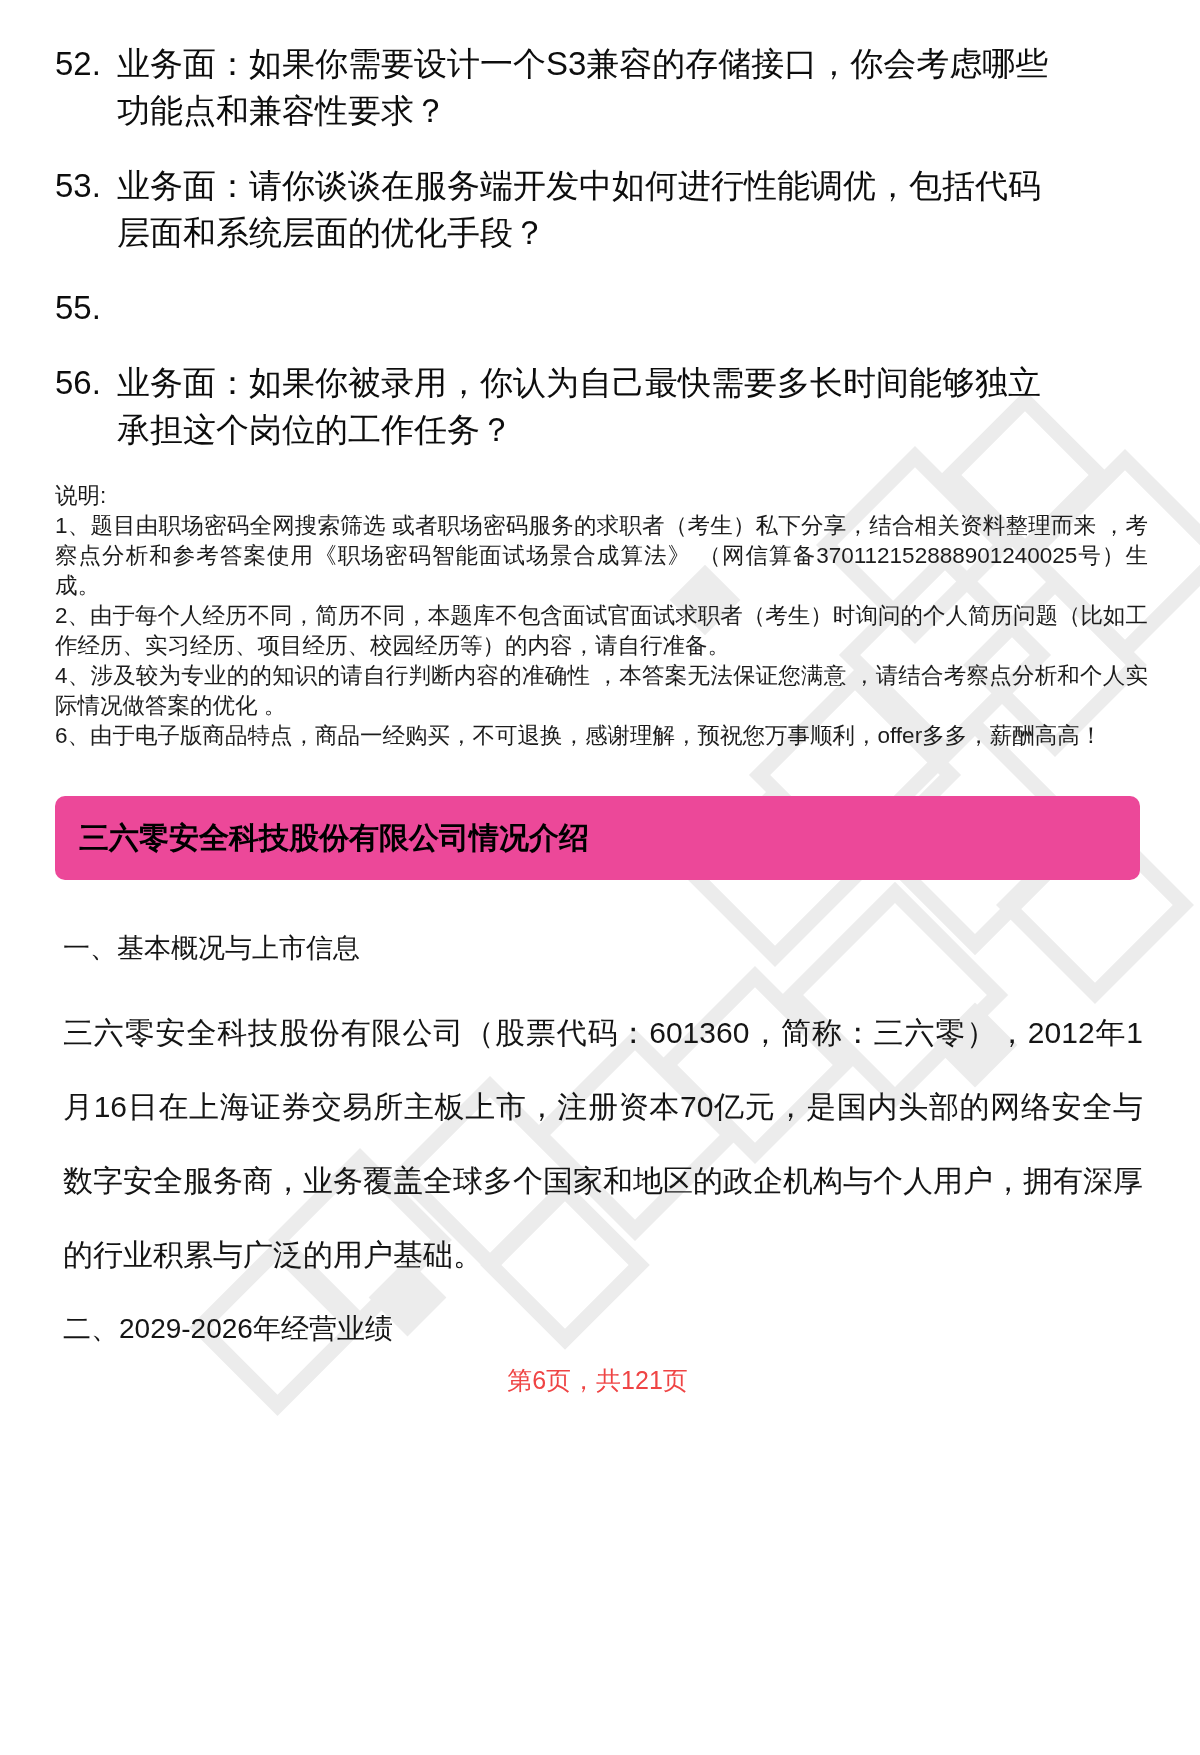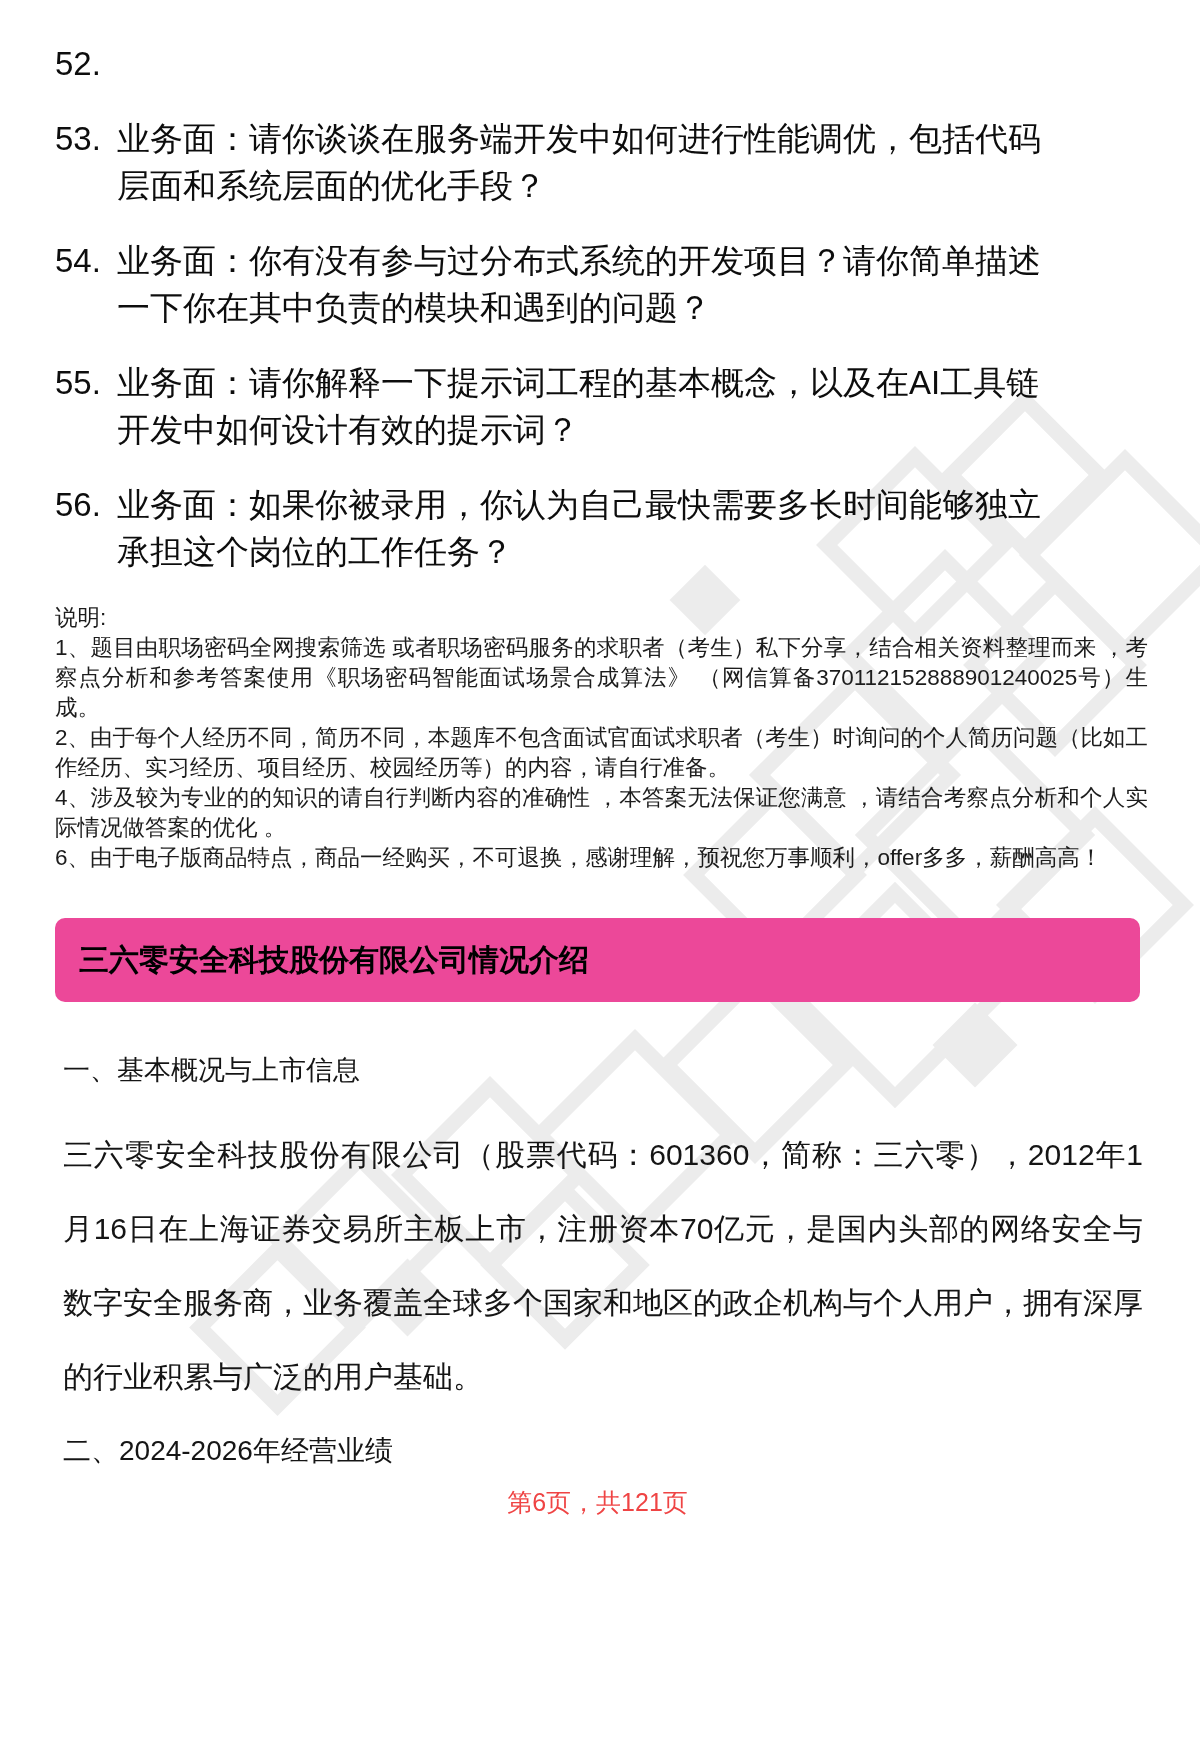"业务面：如果你需要设计一个S3兼容的存储接口，你会考虑哪些功能点和兼容性要求？" span.qtext { html: none -> <span>业务面：如果你需要设计一个S3兼容的存储接口，你会考虑哪些功能点和兼容性要求？</span> }
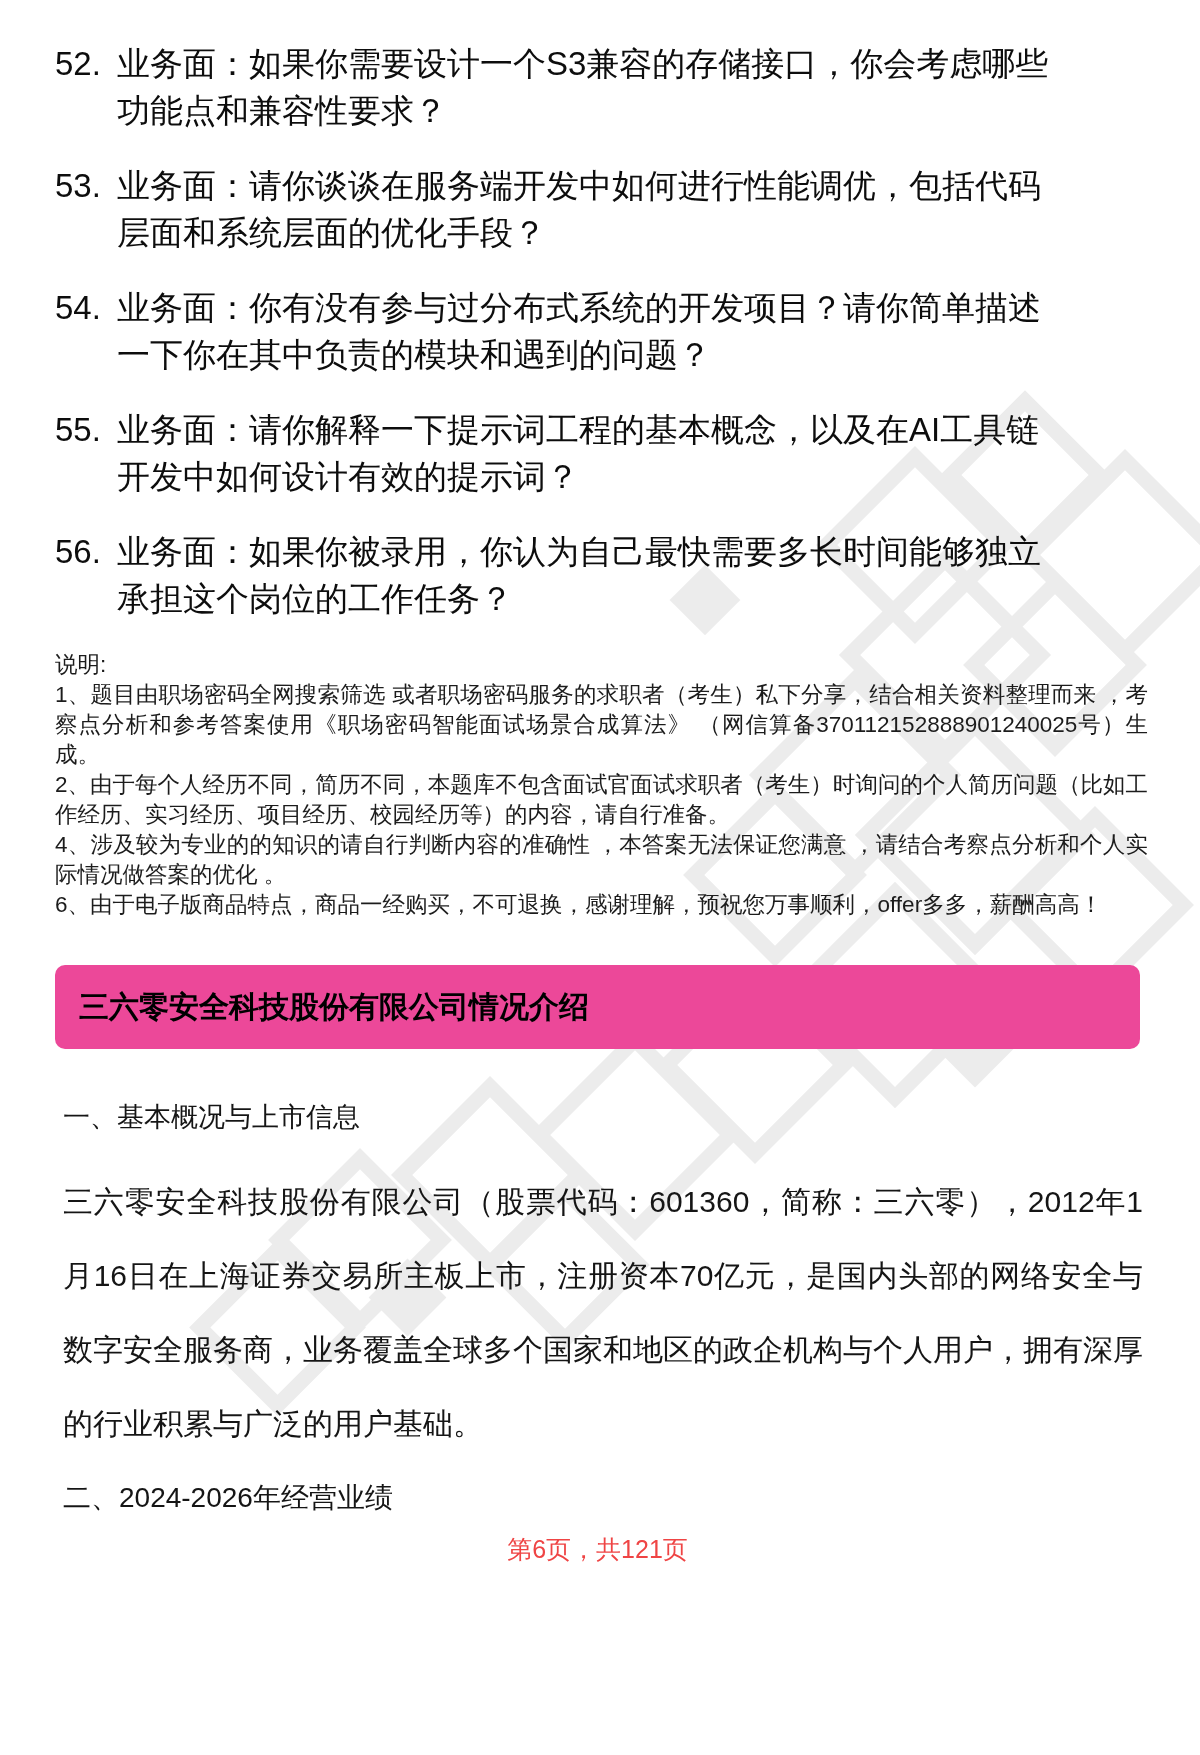"54." li.q { html: <li> <span>54.</span> <span>业务面：你有没有参与过分布式系统的开发项目？请你简单描述一下你在其中负责的模块和遇到的问题？</span> </li> -> none }
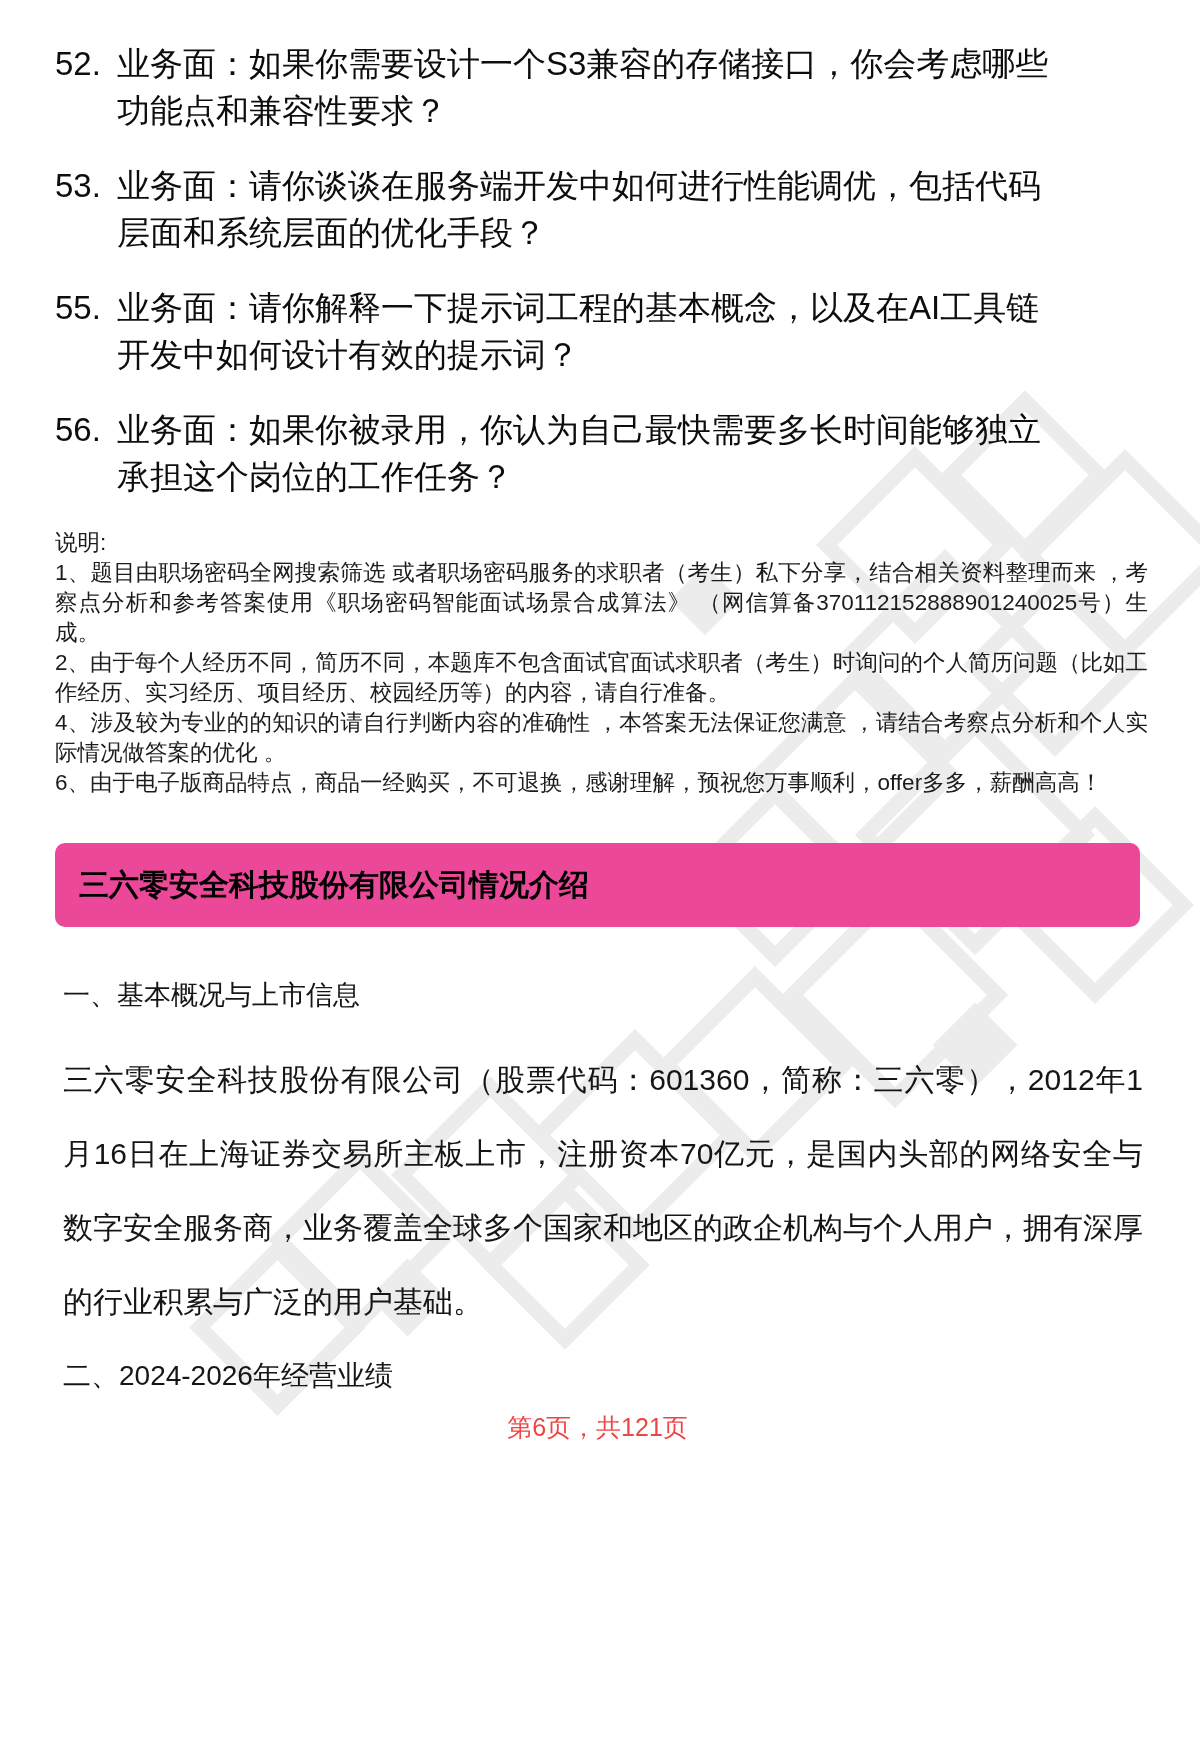"业务面：请你解释一下提示词工程的基本概念，以及在AI工具链开发中如何设计有效的提" span.qtext { html: <span>业务面：请你解释一下提示词工程的基本概念，以及在AI工具链开发中如何设计有效的提示词？</span> -> none }
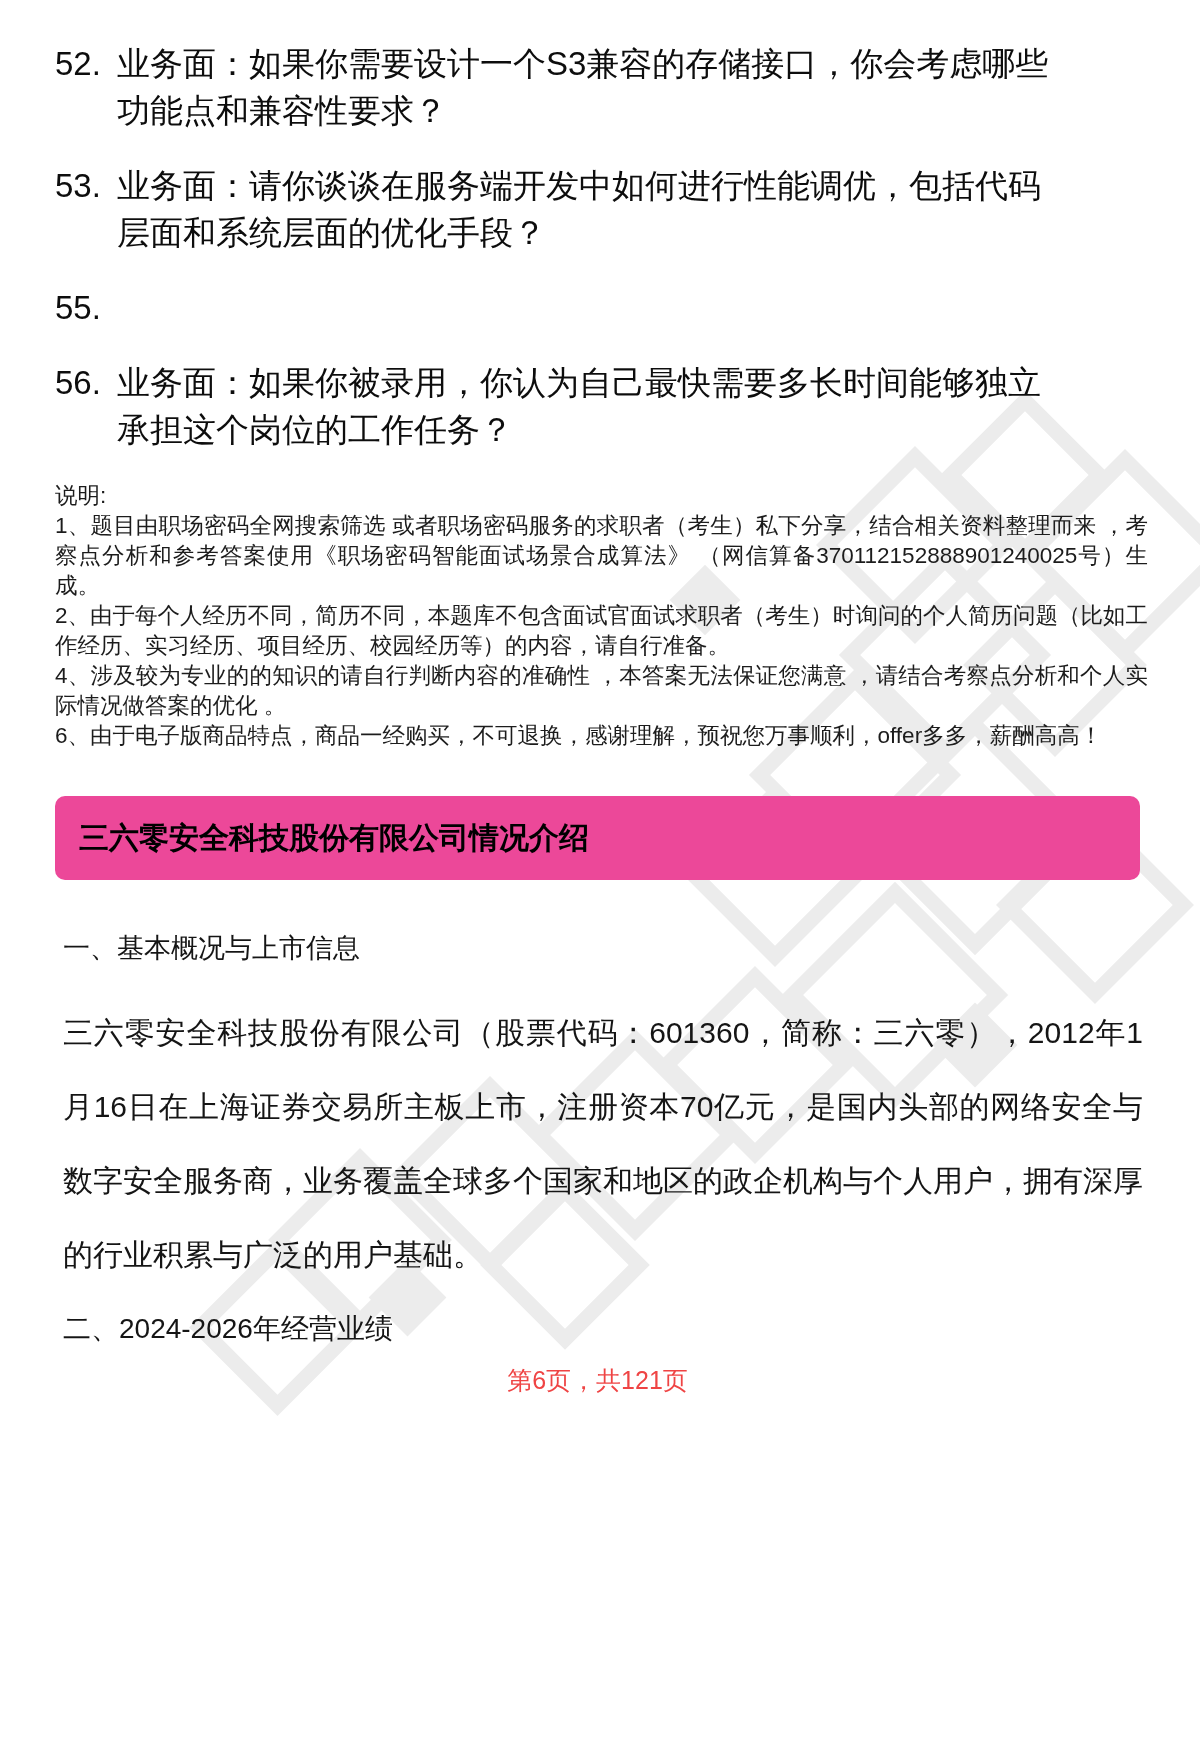"二、2024-2026年经营业绩" h3.sec-heading2 { text: 2024-2026 -> 2029-2026 }
